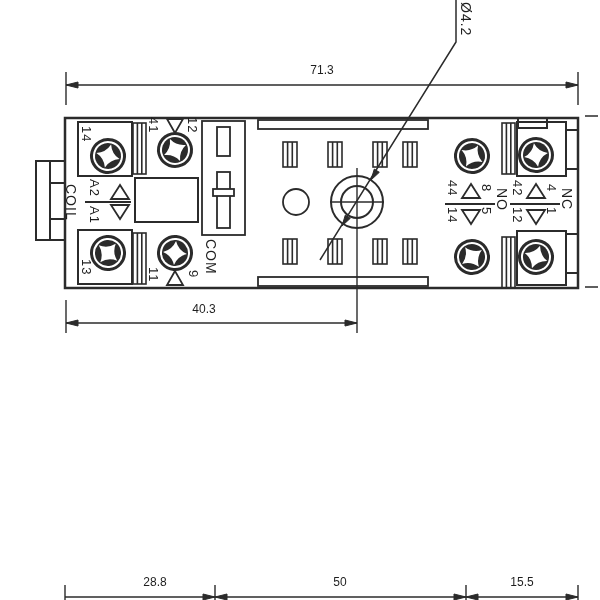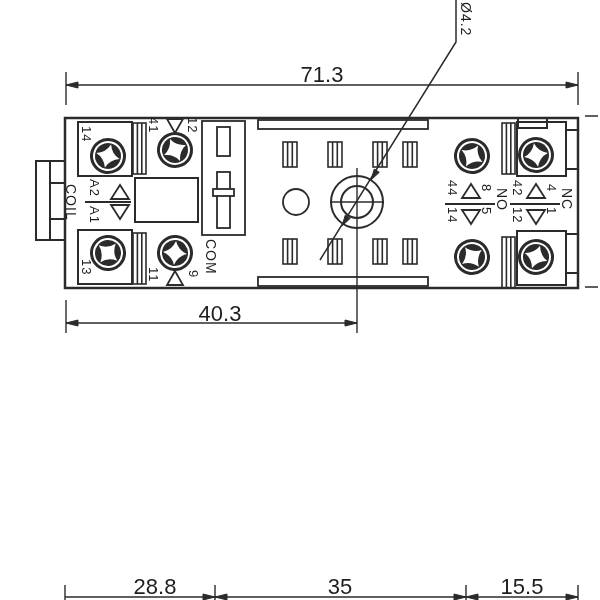"71.3" .dim { font-size: 22px -> 12px }
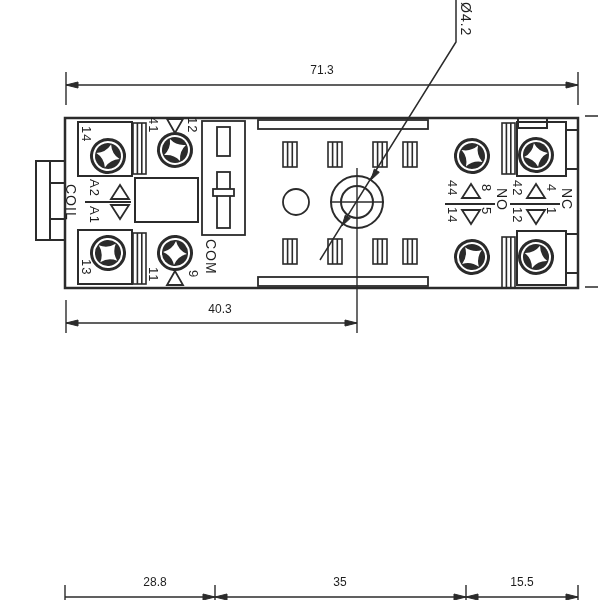"40.3" div.dim { left: 192px -> 176px }
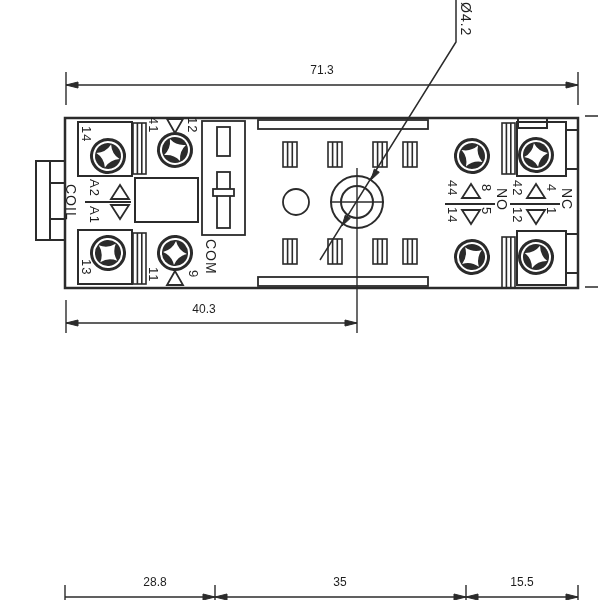"35" div.dim { text: 35 -> 50 }
